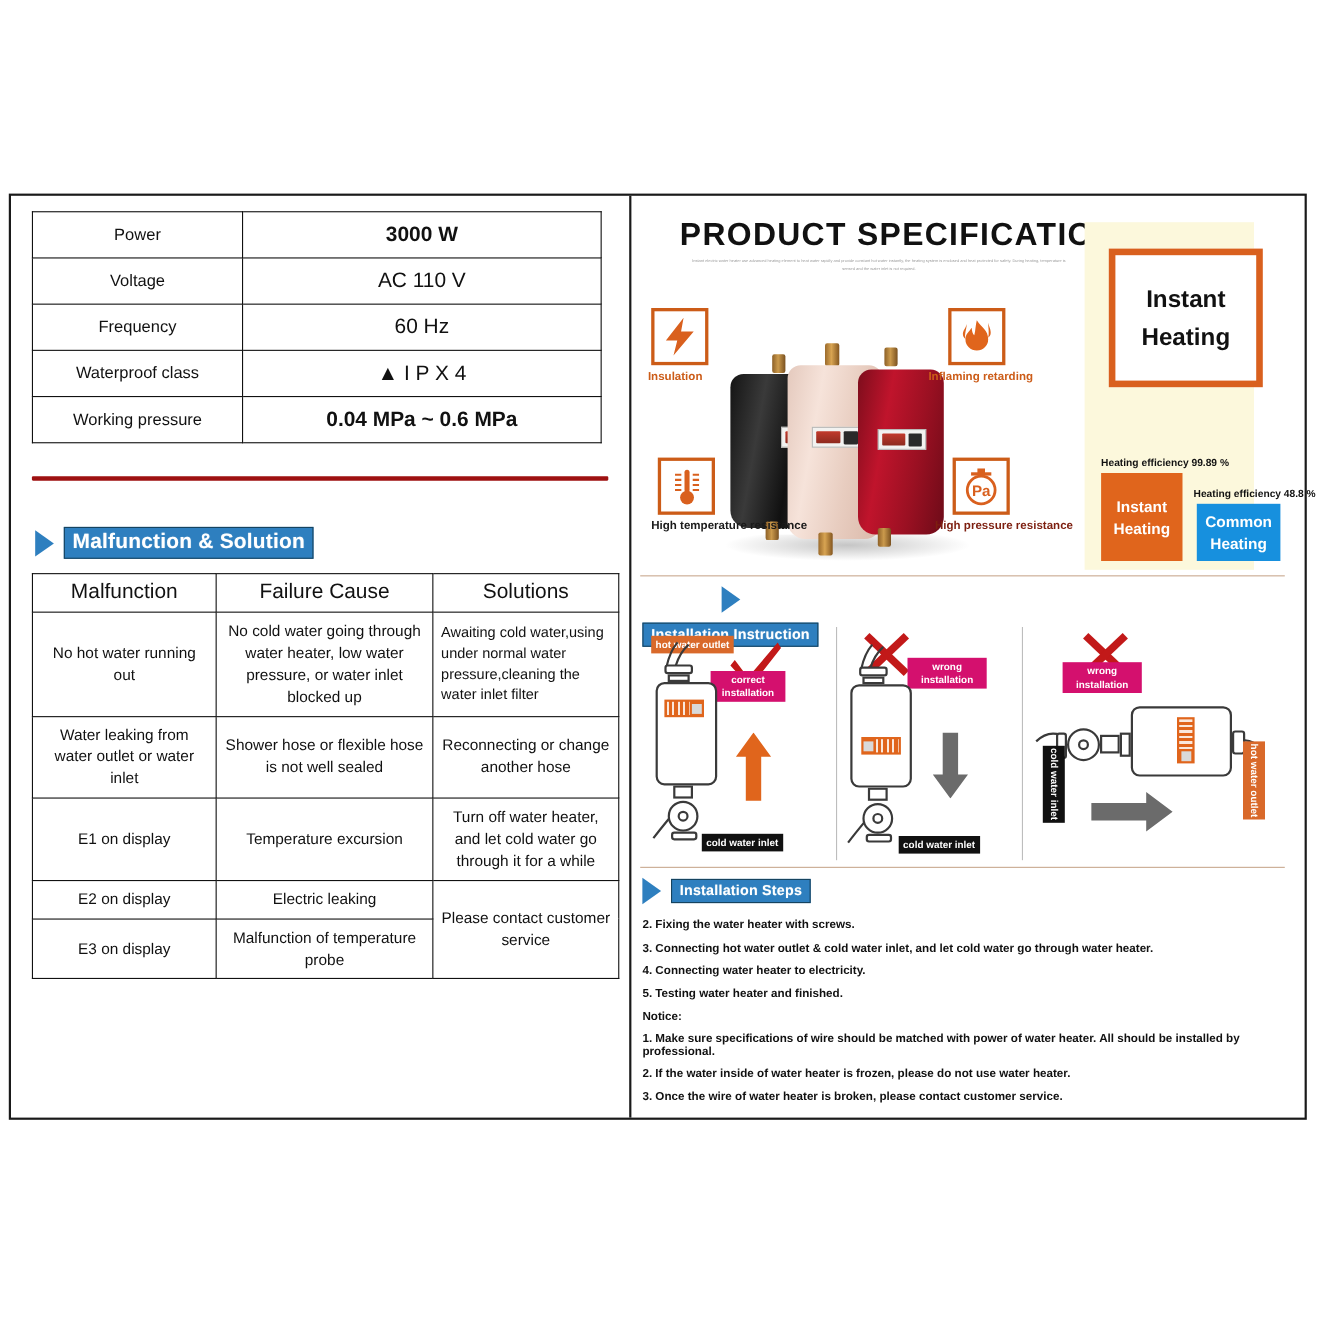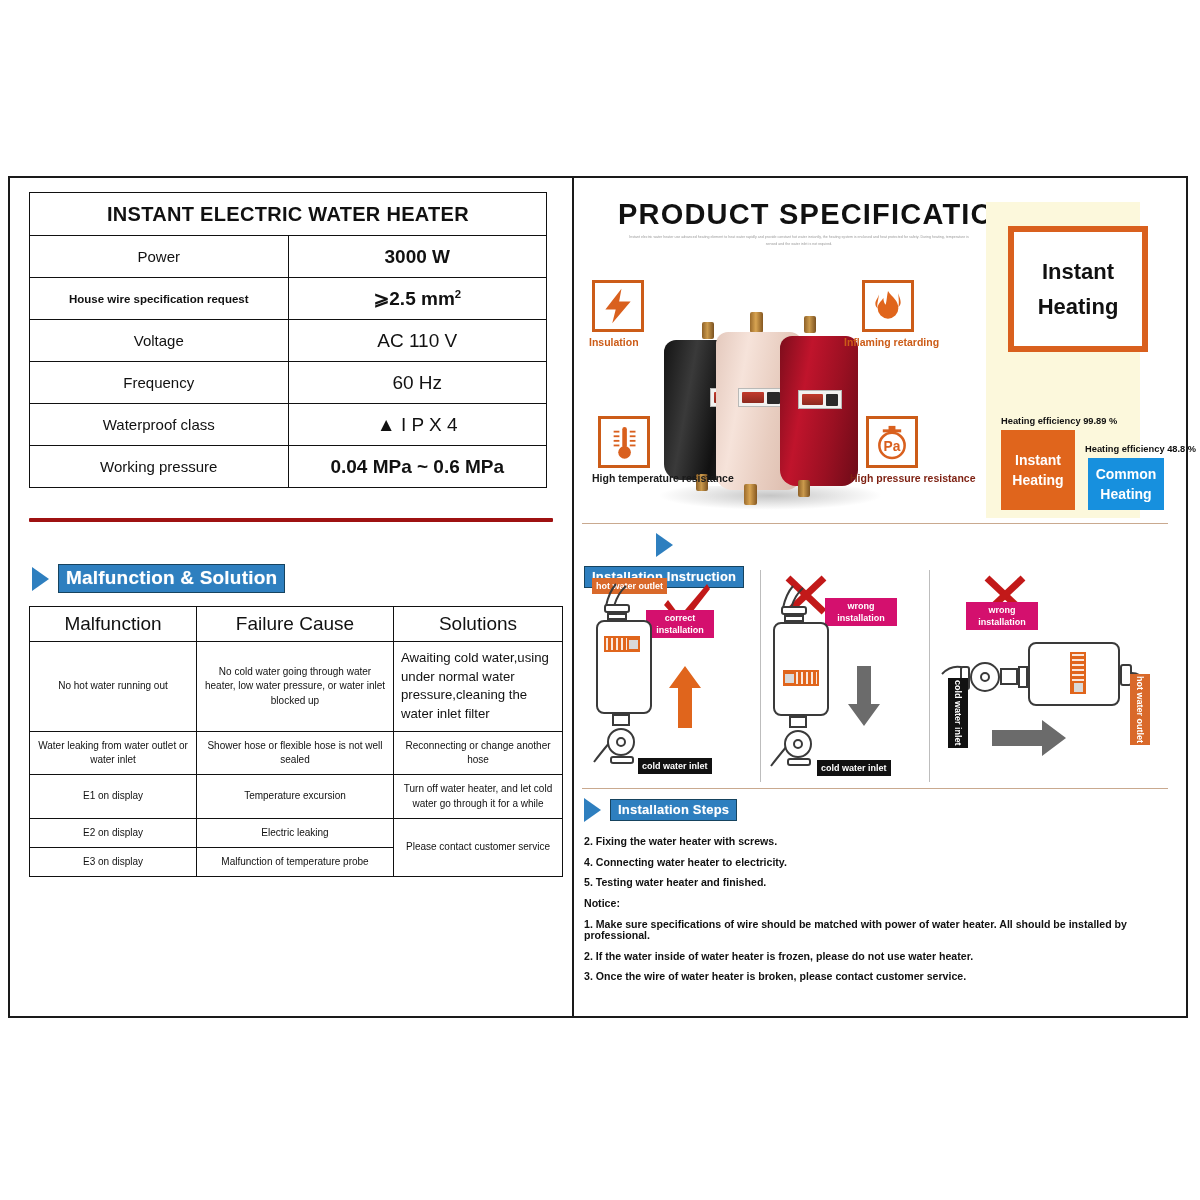"INSTANT ELECTRIC WATER HEATER" tr { html: <tr> <td>INSTANT ELECTRIC WATER HEATER</td> </tr> -> none }
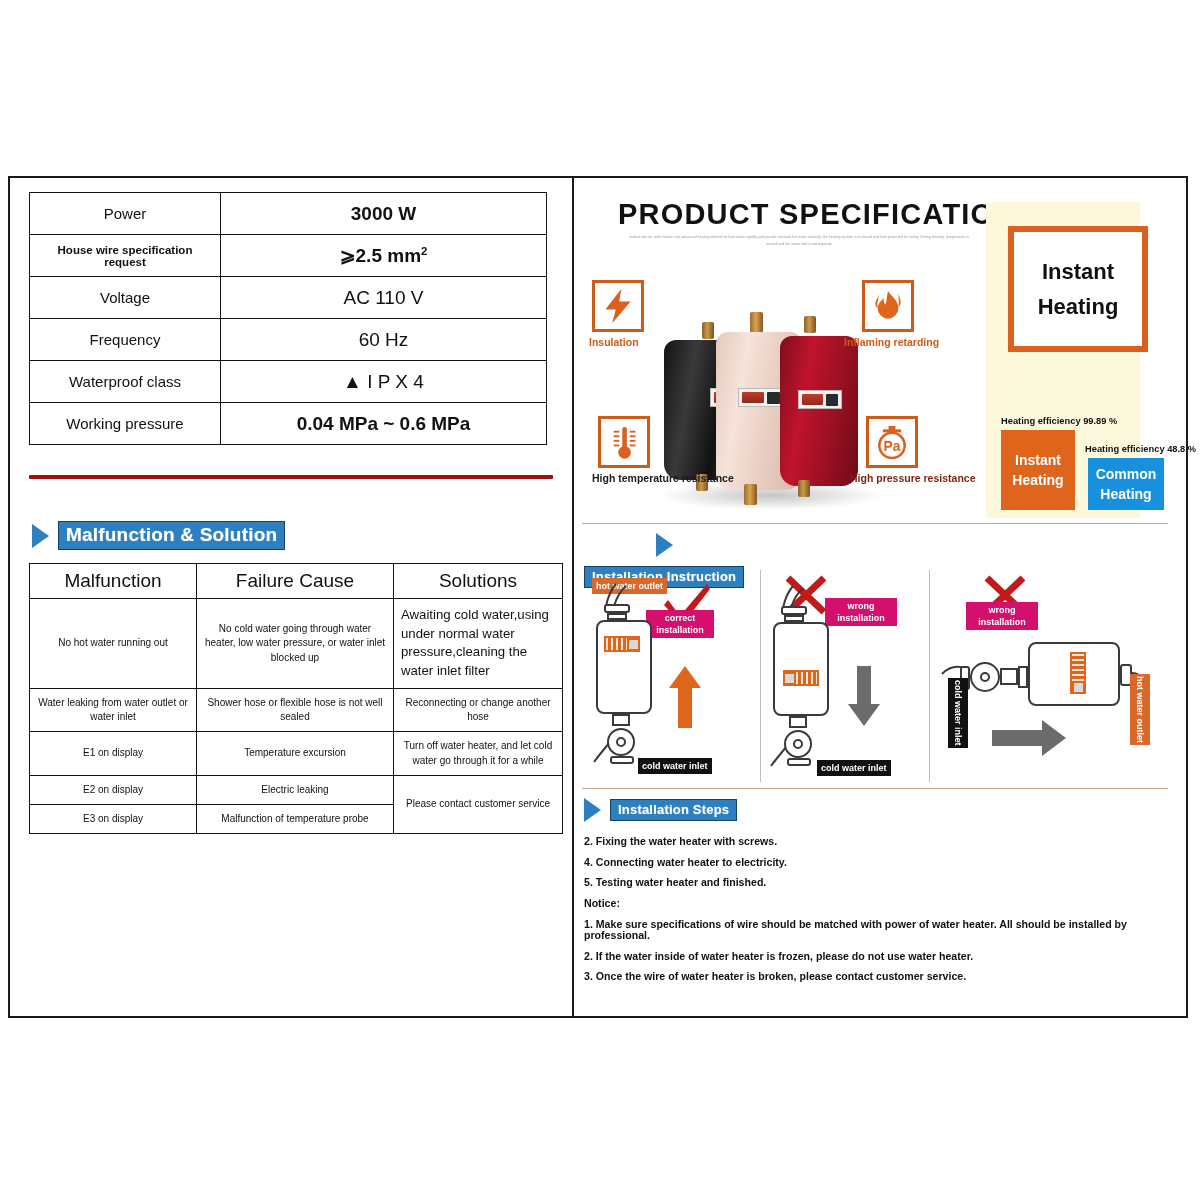"House wire specification request" tr { html: <tr> <td>House wire specification request</td> <td><span>⩾2.5 mm</span><sup>2</sup></td> </tr> -> none }
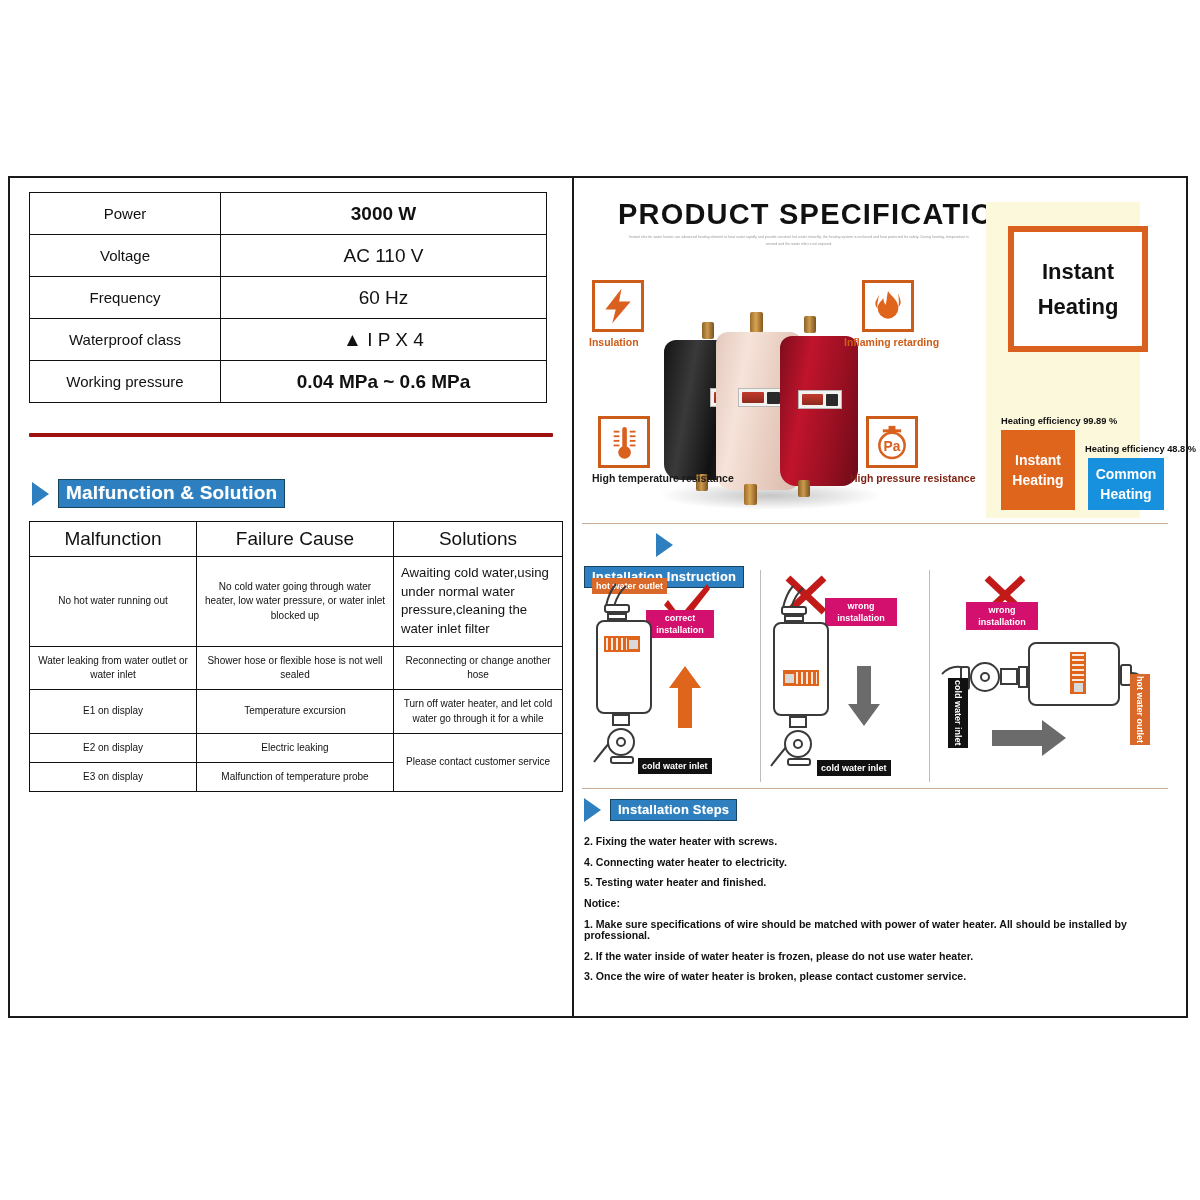"No cold water going through" #mal-table td { font-size: 10px -> 14px }
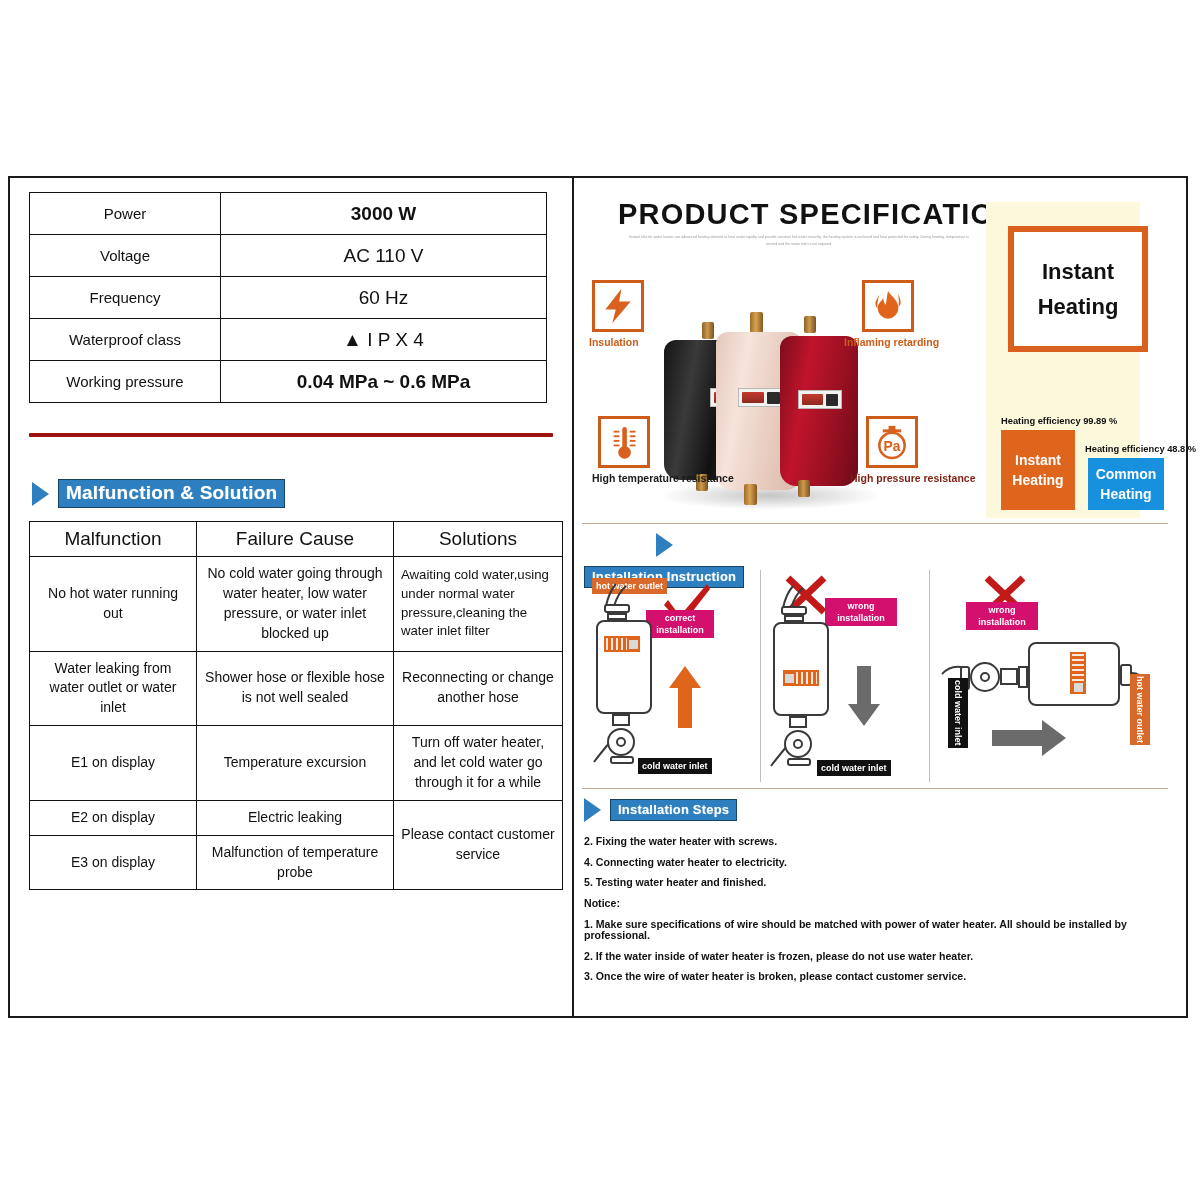"3. Connecting hot water outlet" li { html: none -> <li>3. Connecting hot water outlet &amp; cold water inlet, and let cold water go through water heater.</li> }
